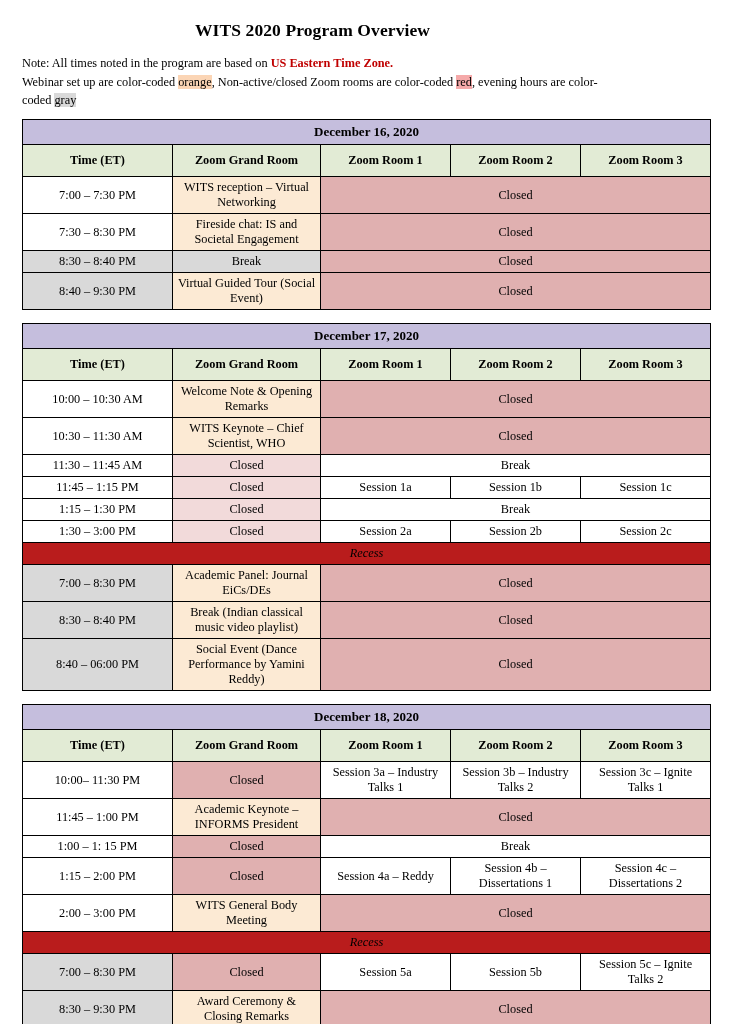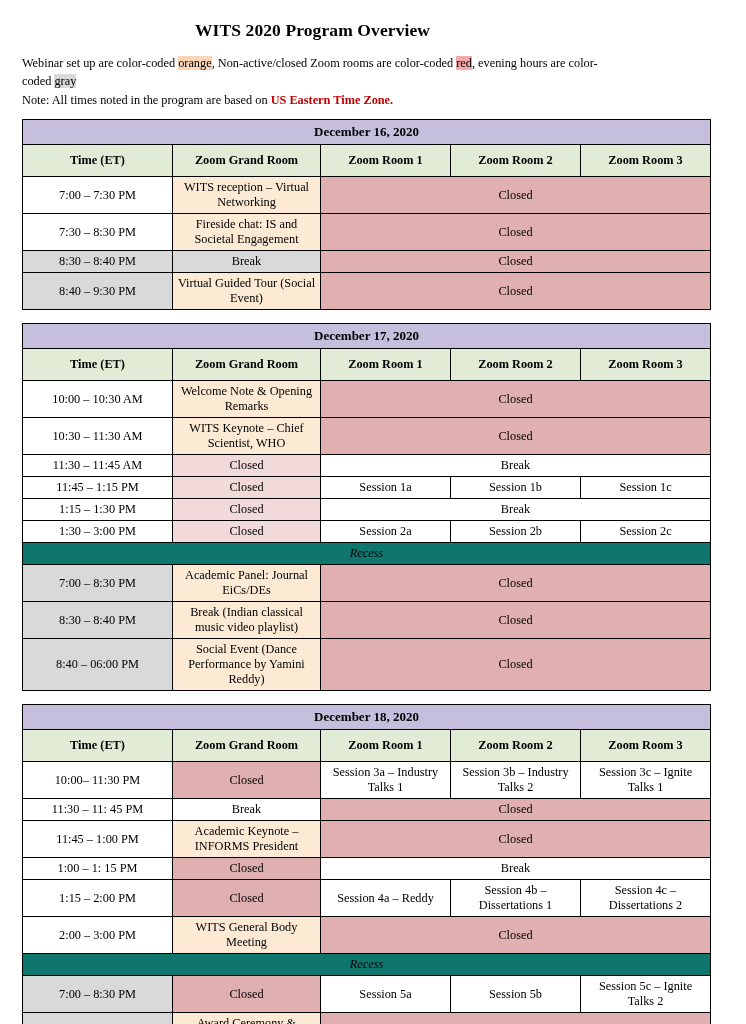"Webinar set up are color-coded" div.note-line { order: before "Note: All times noted in" -> after "Note: All times noted in" }
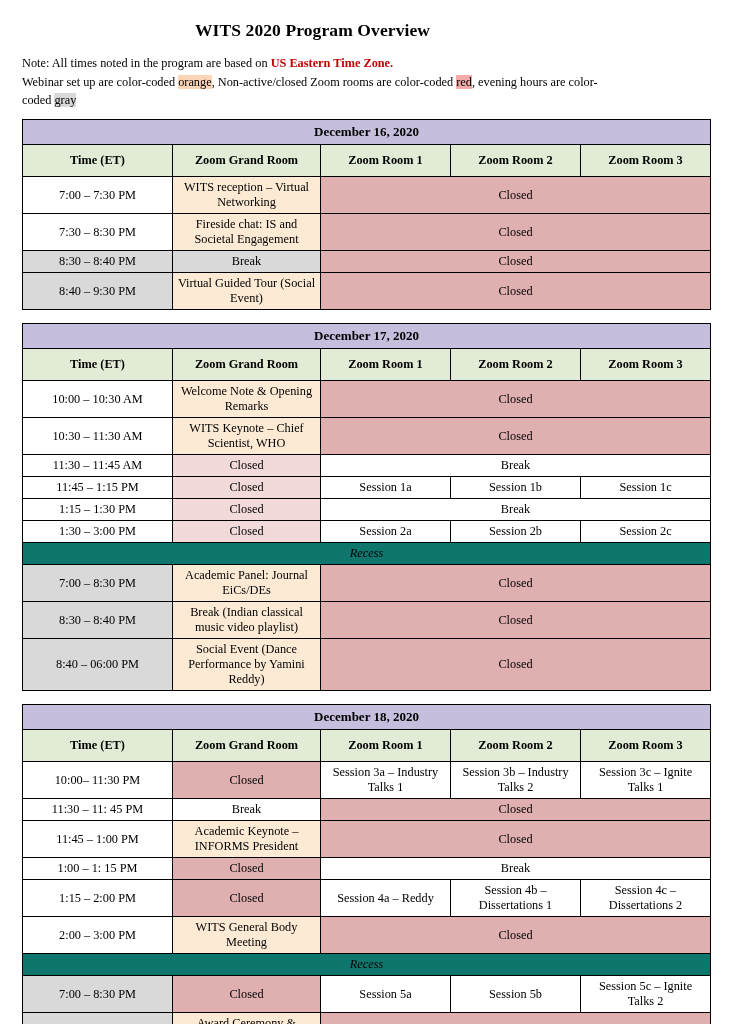"Recess" .recess { background: #0f766e -> #b91c1c }
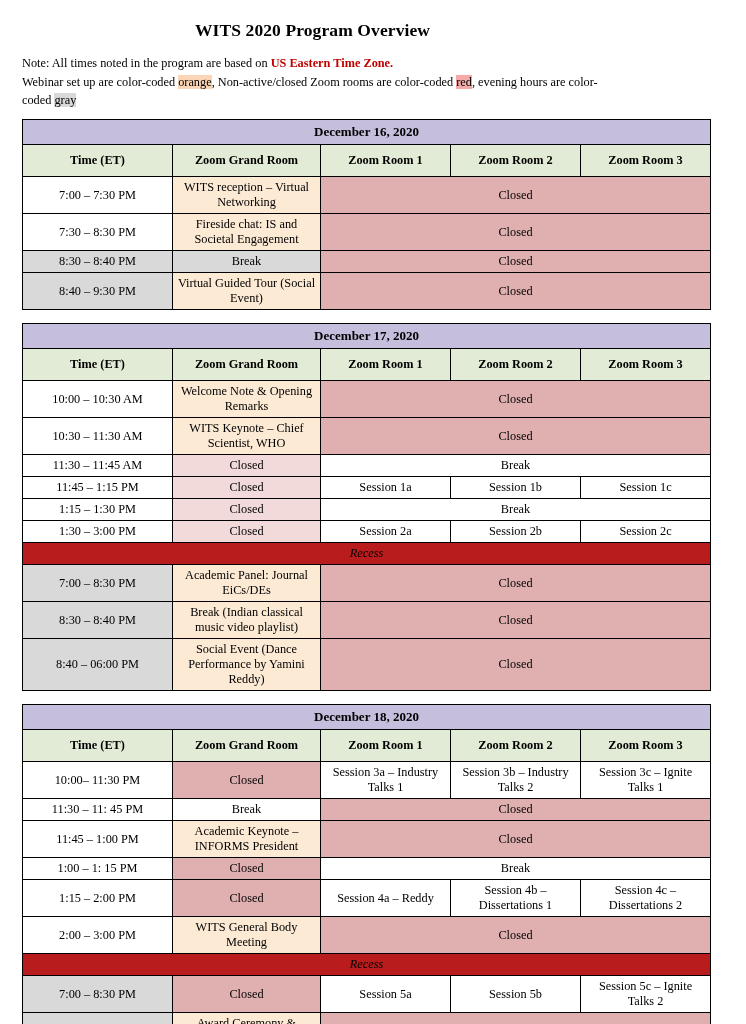"11:30 – 11: 45 PM" tr { html: <tr> <td>11:30 – 11: 45 PM</td> <td>Break</td> <td>Closed</td> </tr> -> none }
